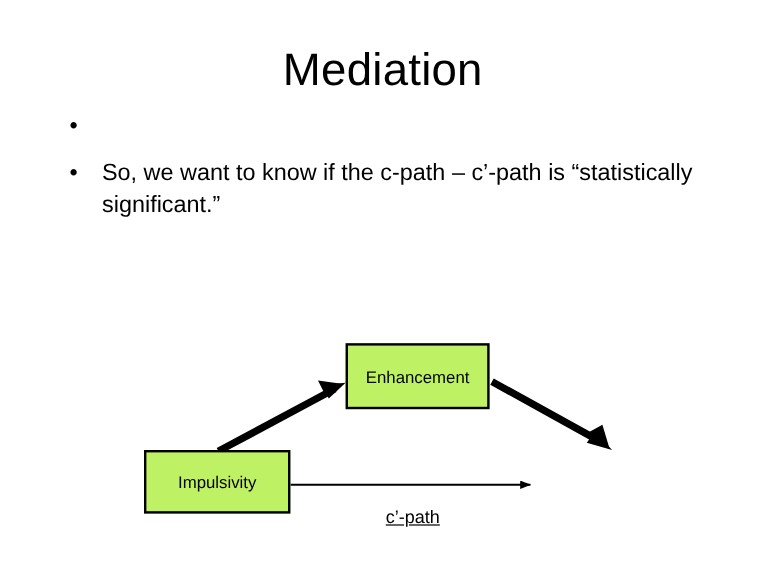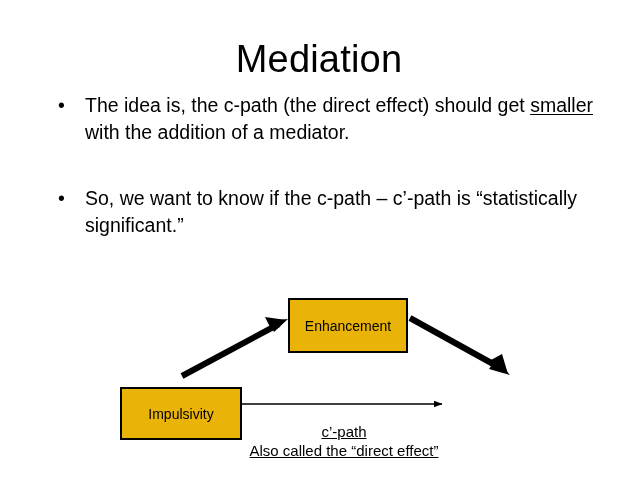"The idea is, the c-path" span.bullet-text { html: <span><span>The idea is, the c-path (the direct effect) should get </span><u>smaller</u><span> with the addition of a mediator.</span></span> -> none }
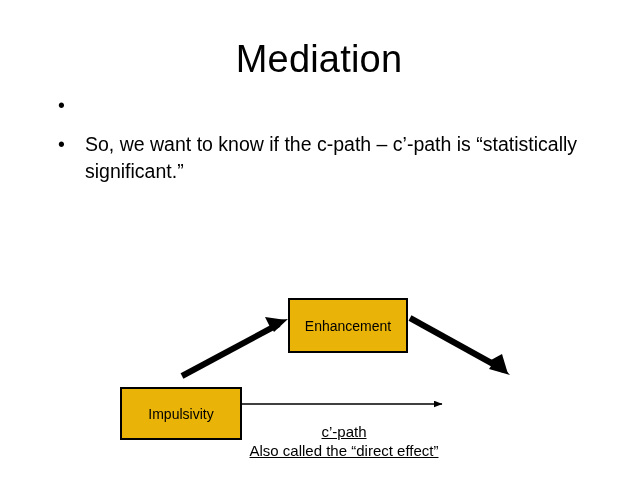"Enhancement" .node-box { background: #eab308 -> #bef264; margin-top: 12px -> none }
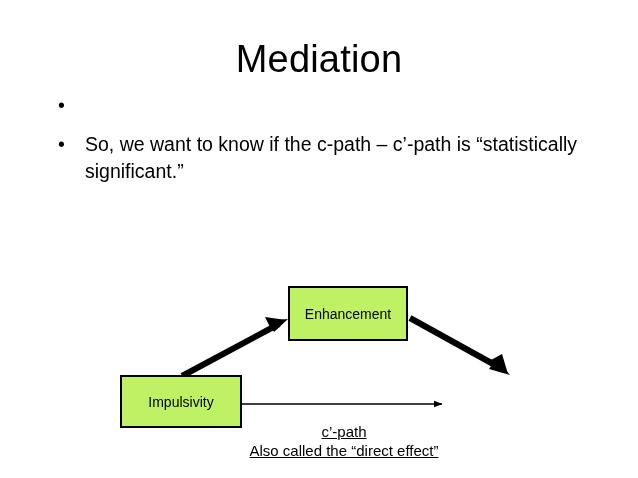"Also called the “direct effect”" span.line2 { html: <span>Also called the “direct effect”</span> -> none }
